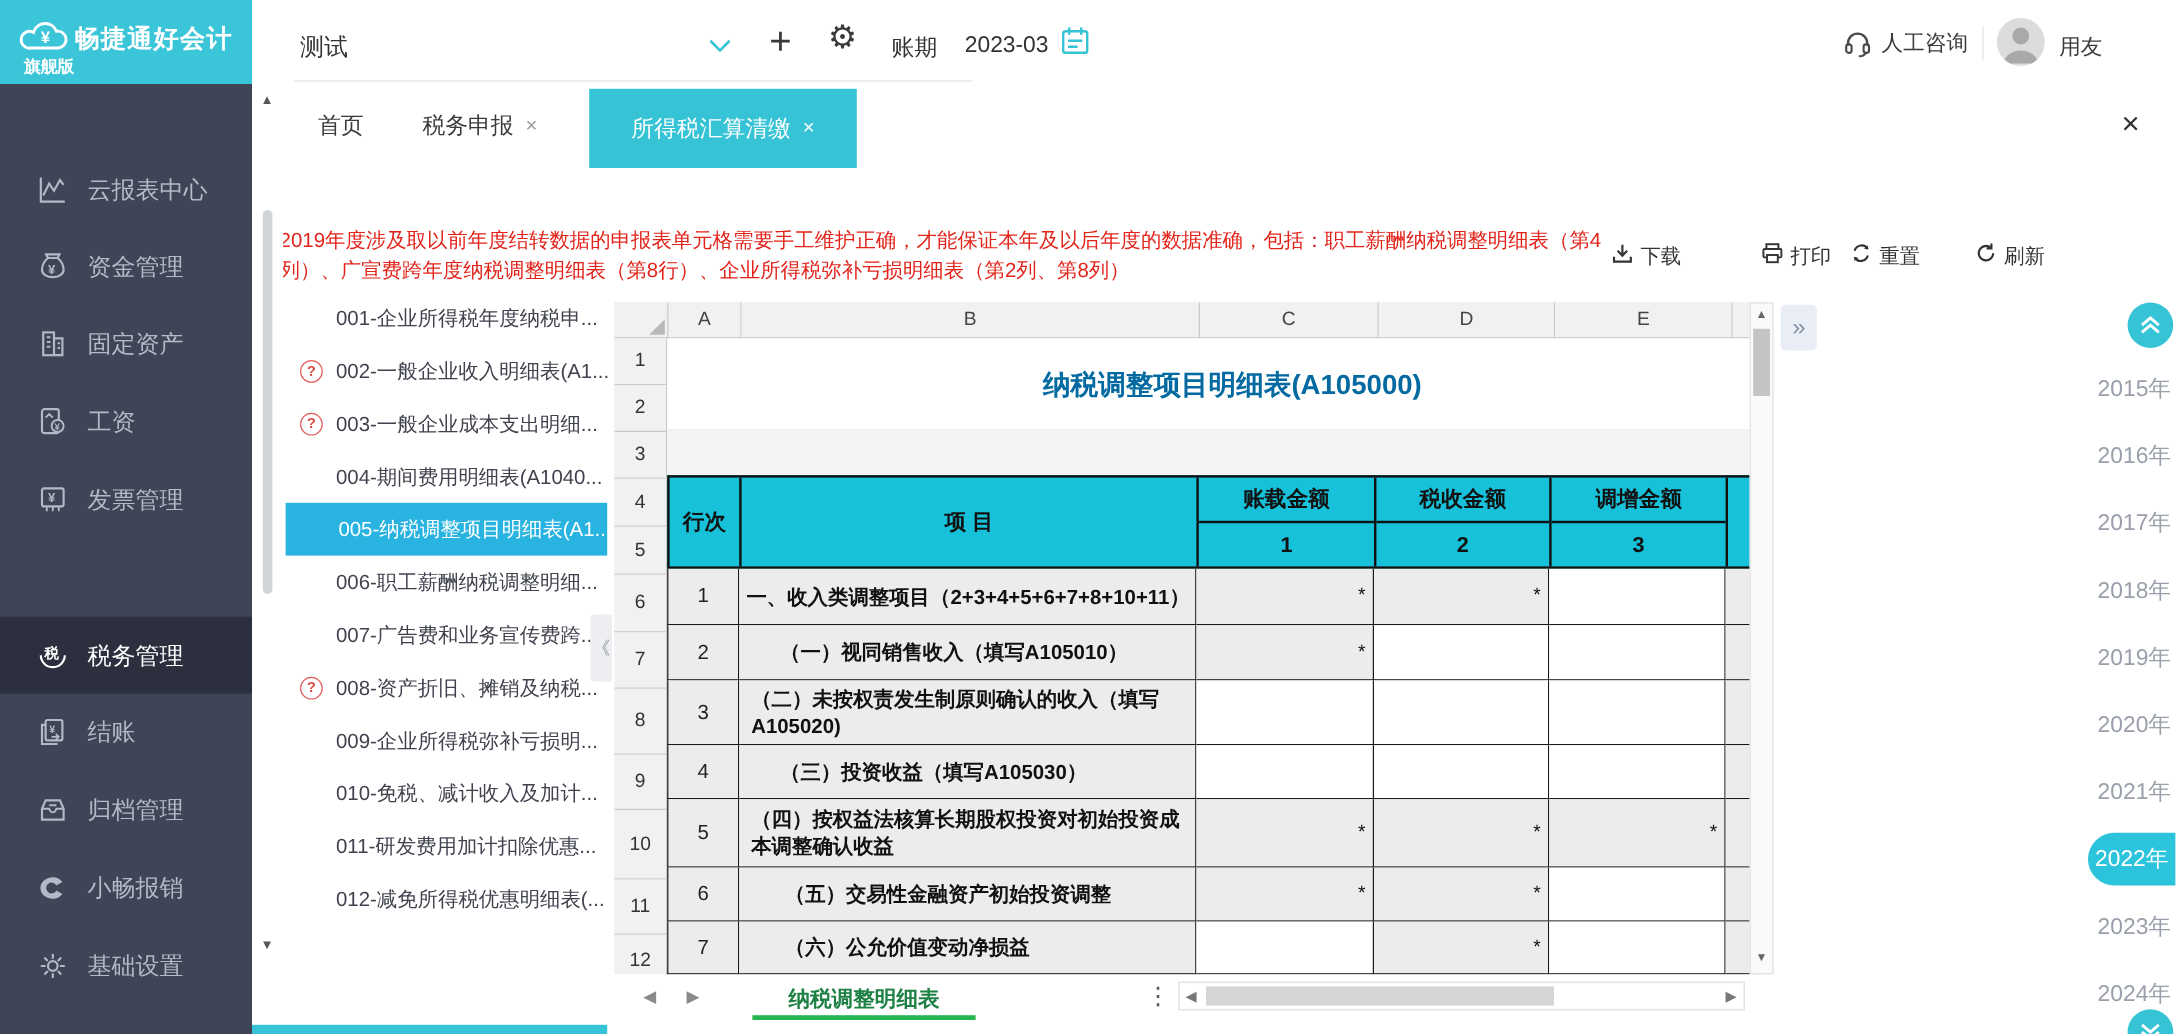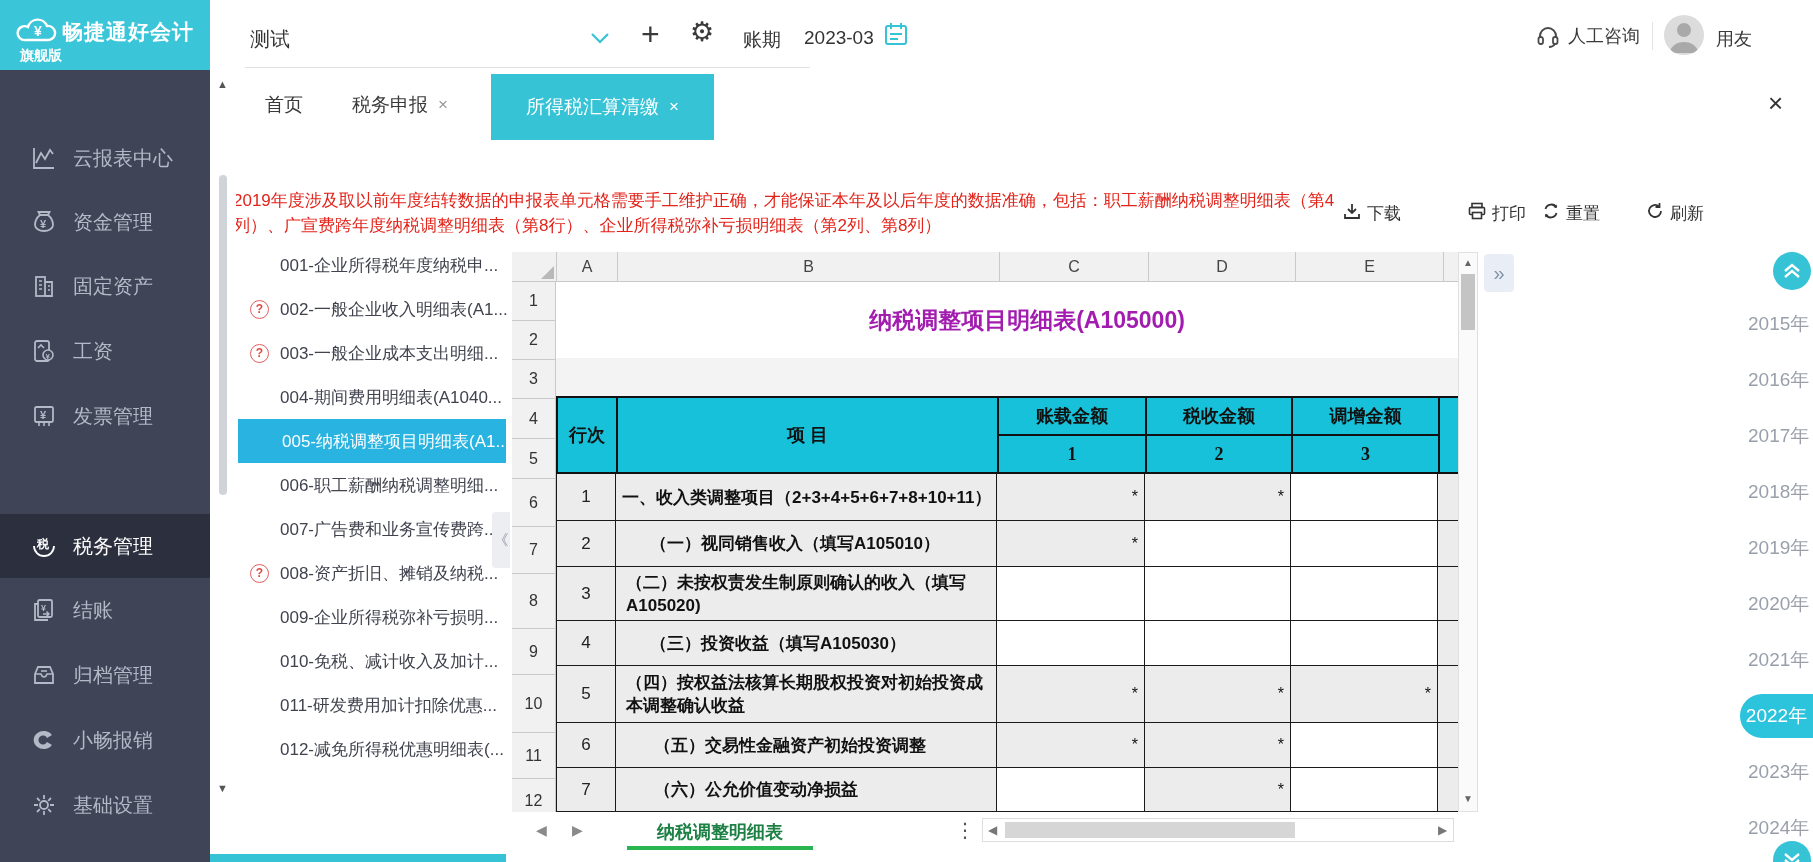"纳税调整项目明细表(A105000)" #sheet-title { color: #a21caf -> #0369a1 }
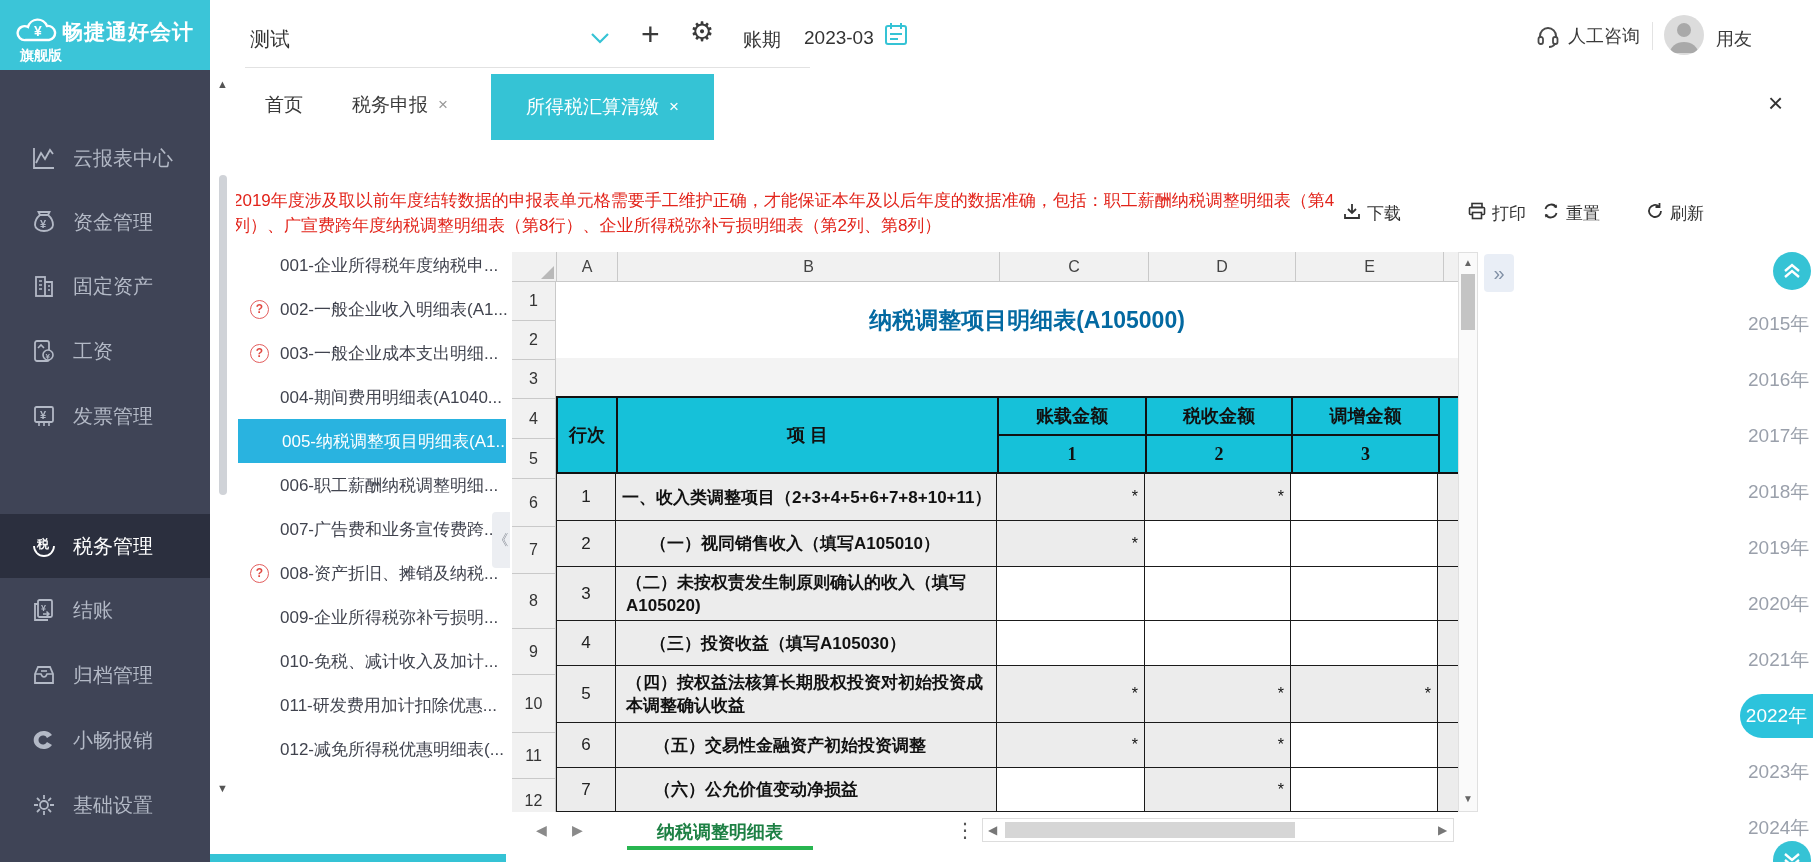"账载金额" .th-split div { font-family: Liberation Serif, serif -> none }
